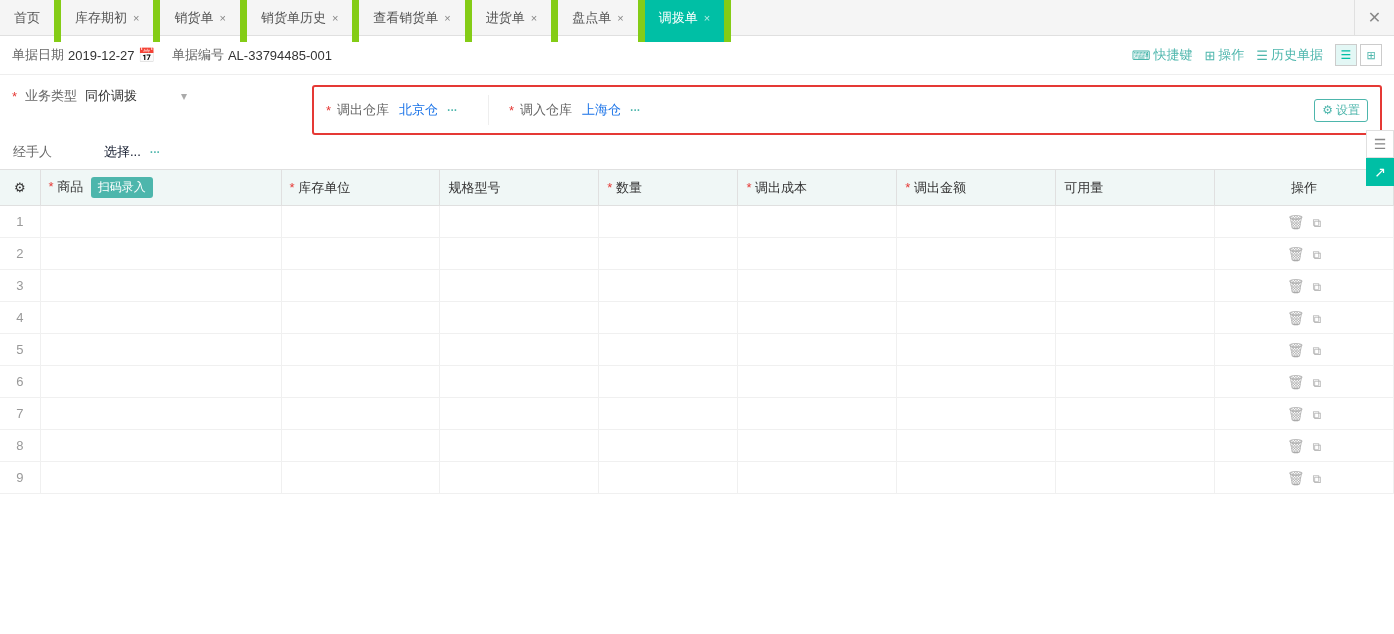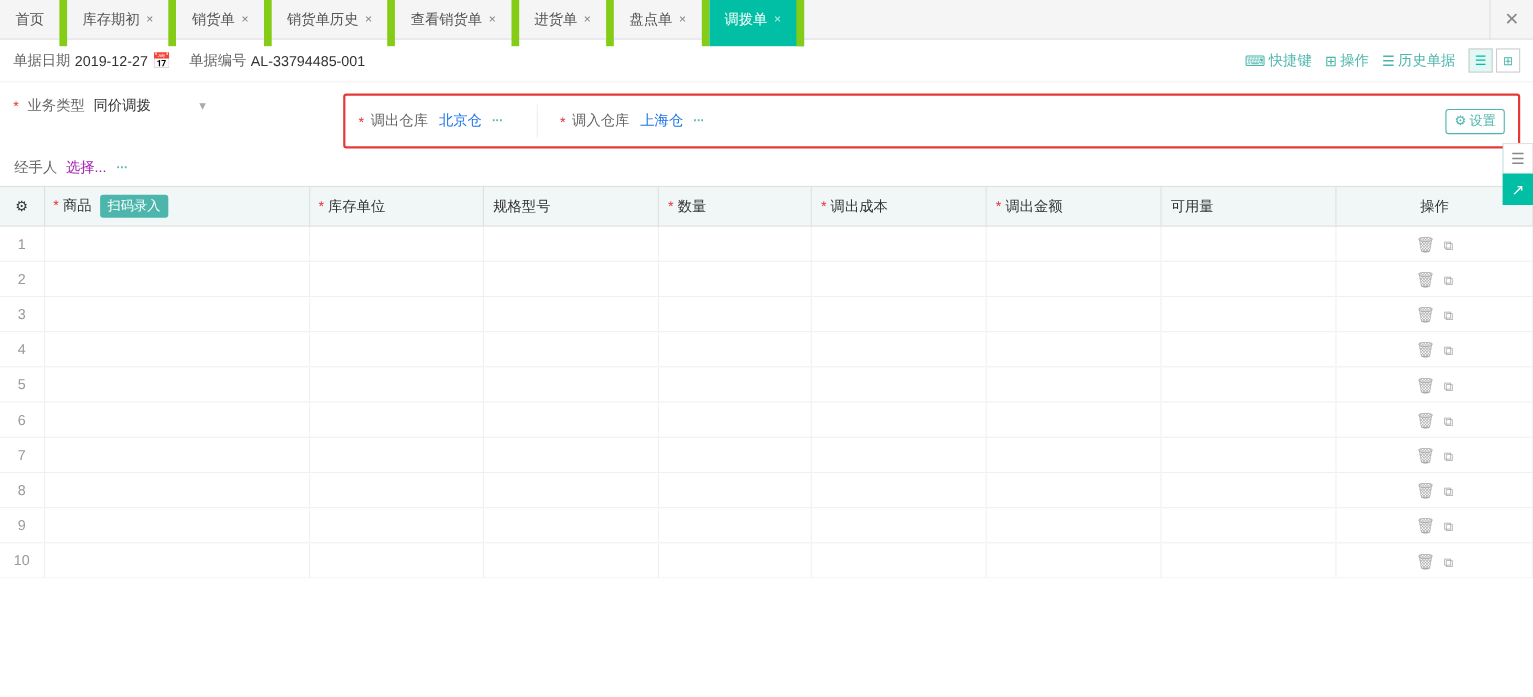"选择..." .form-row2-value { color: #a21caf -> #0f172a; margin-left: none -> 44px }
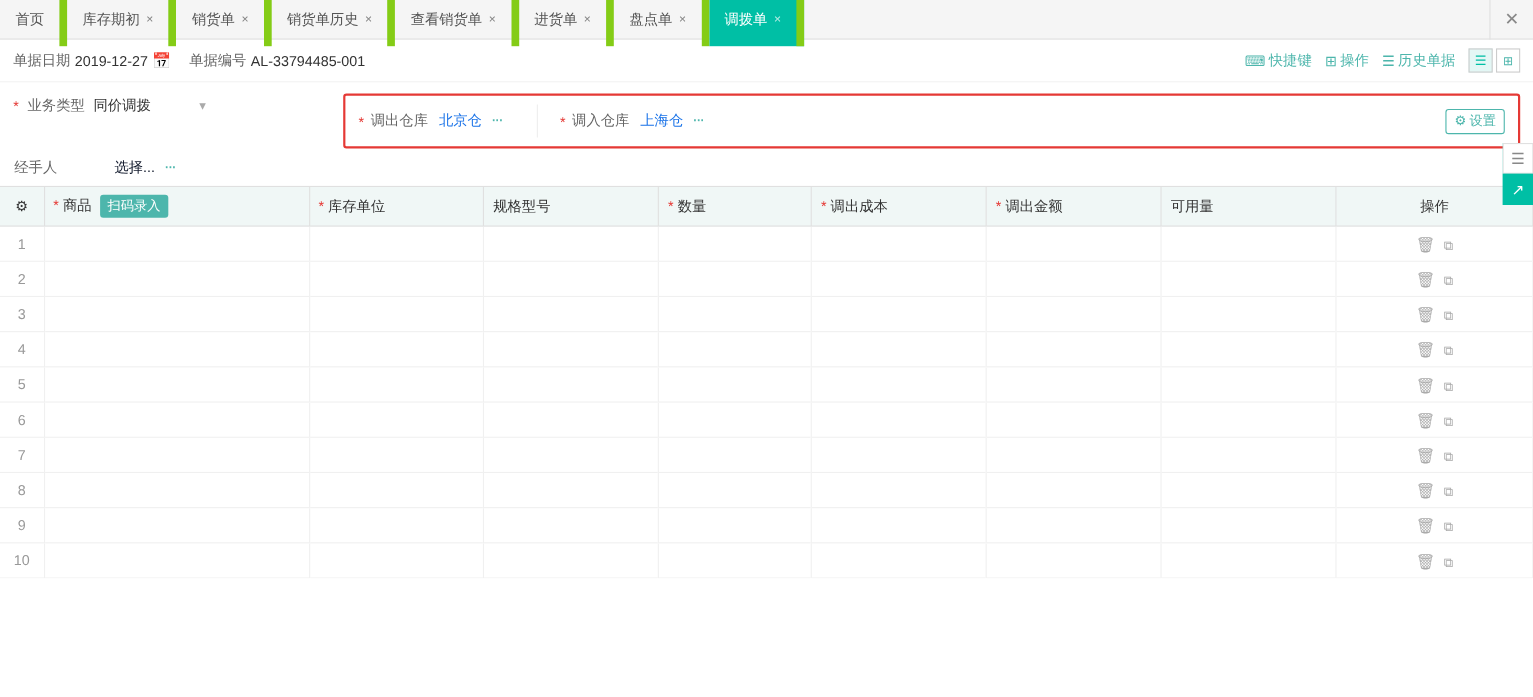"10" tr { html: <tr> <td>10</td> <td></td> <td></td> <td></td> <td></td> <td></td> <td></td> <td></td> <td> <span>🗑</span> <span>⧉</span> </td> </tr> -> none }
